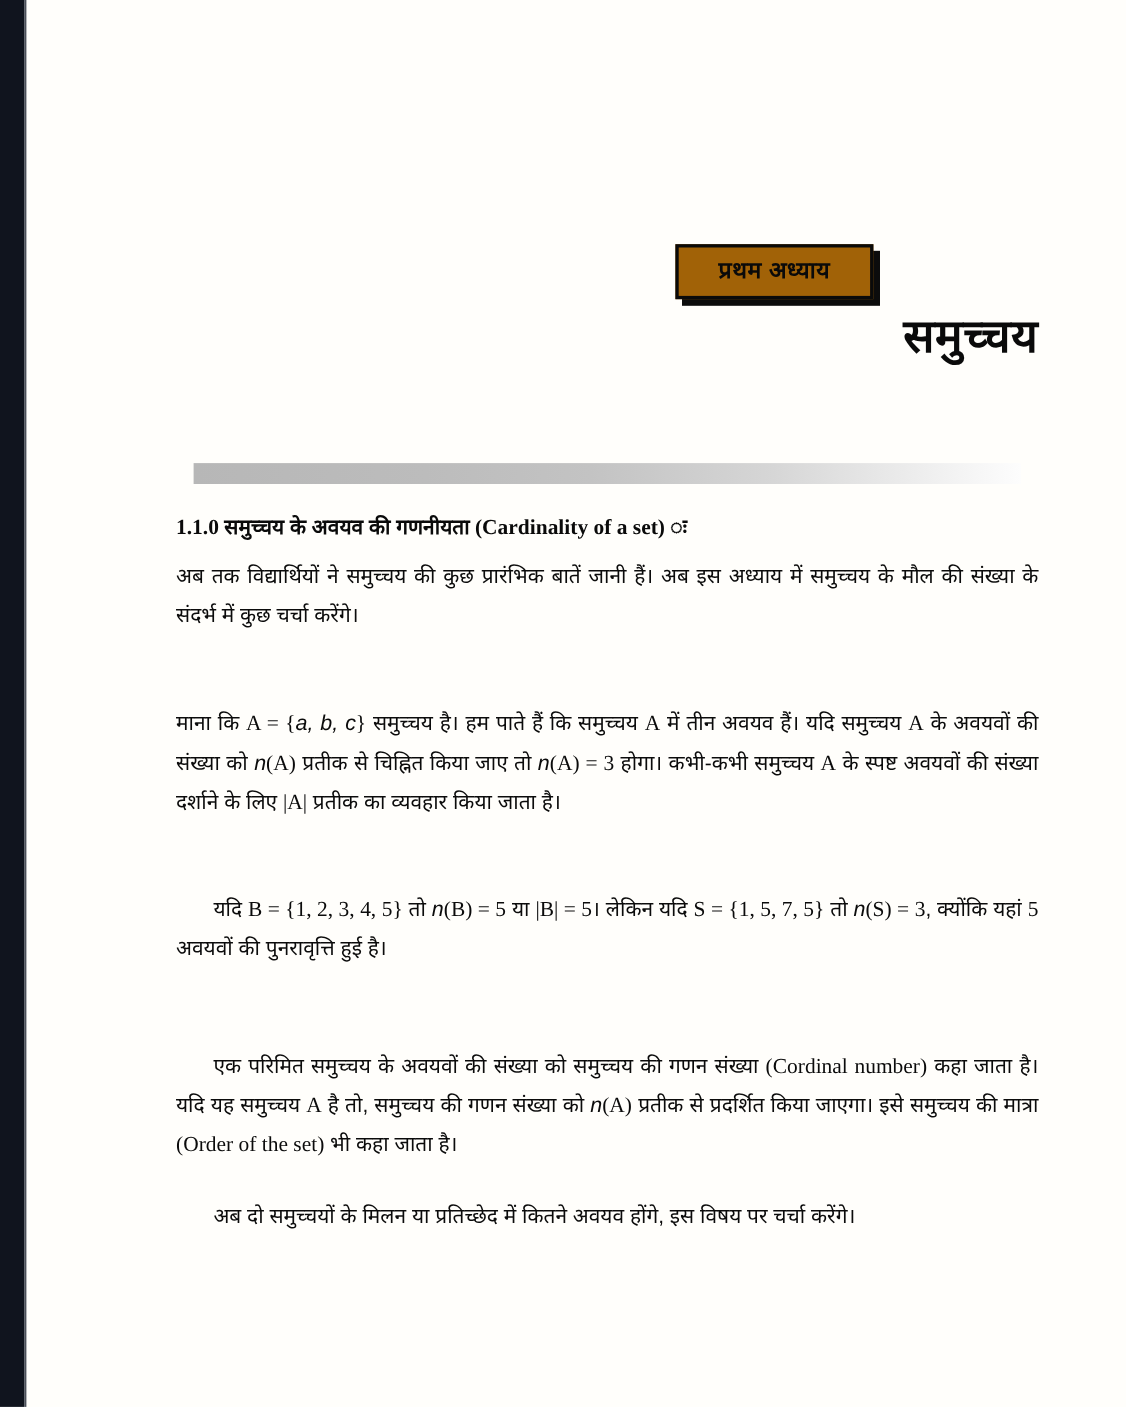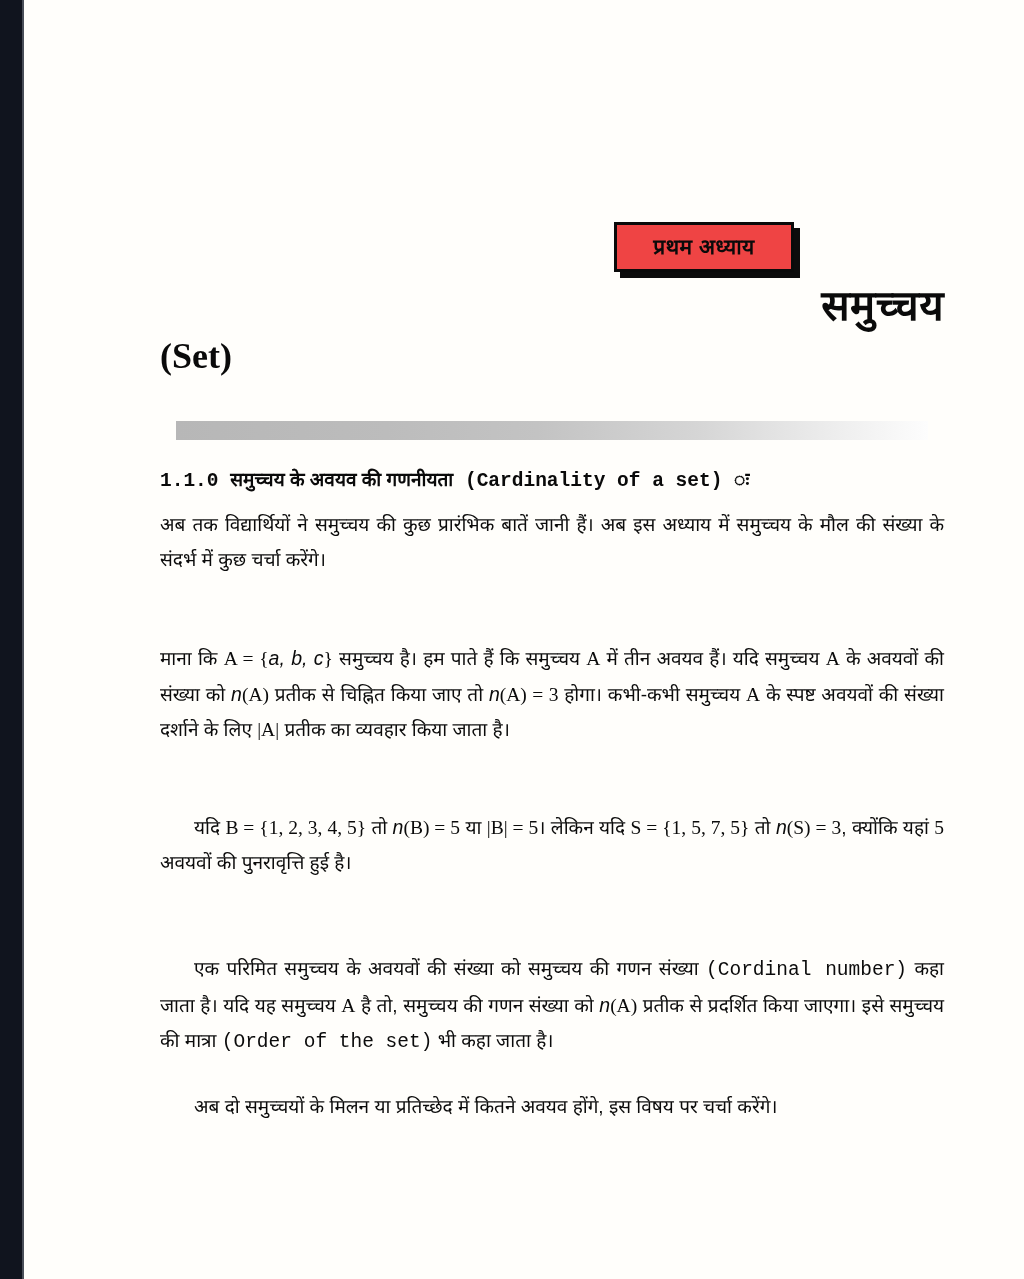"प्रथम अध्याय" .chapter-badge { background: #ef4444 -> #a16207 }
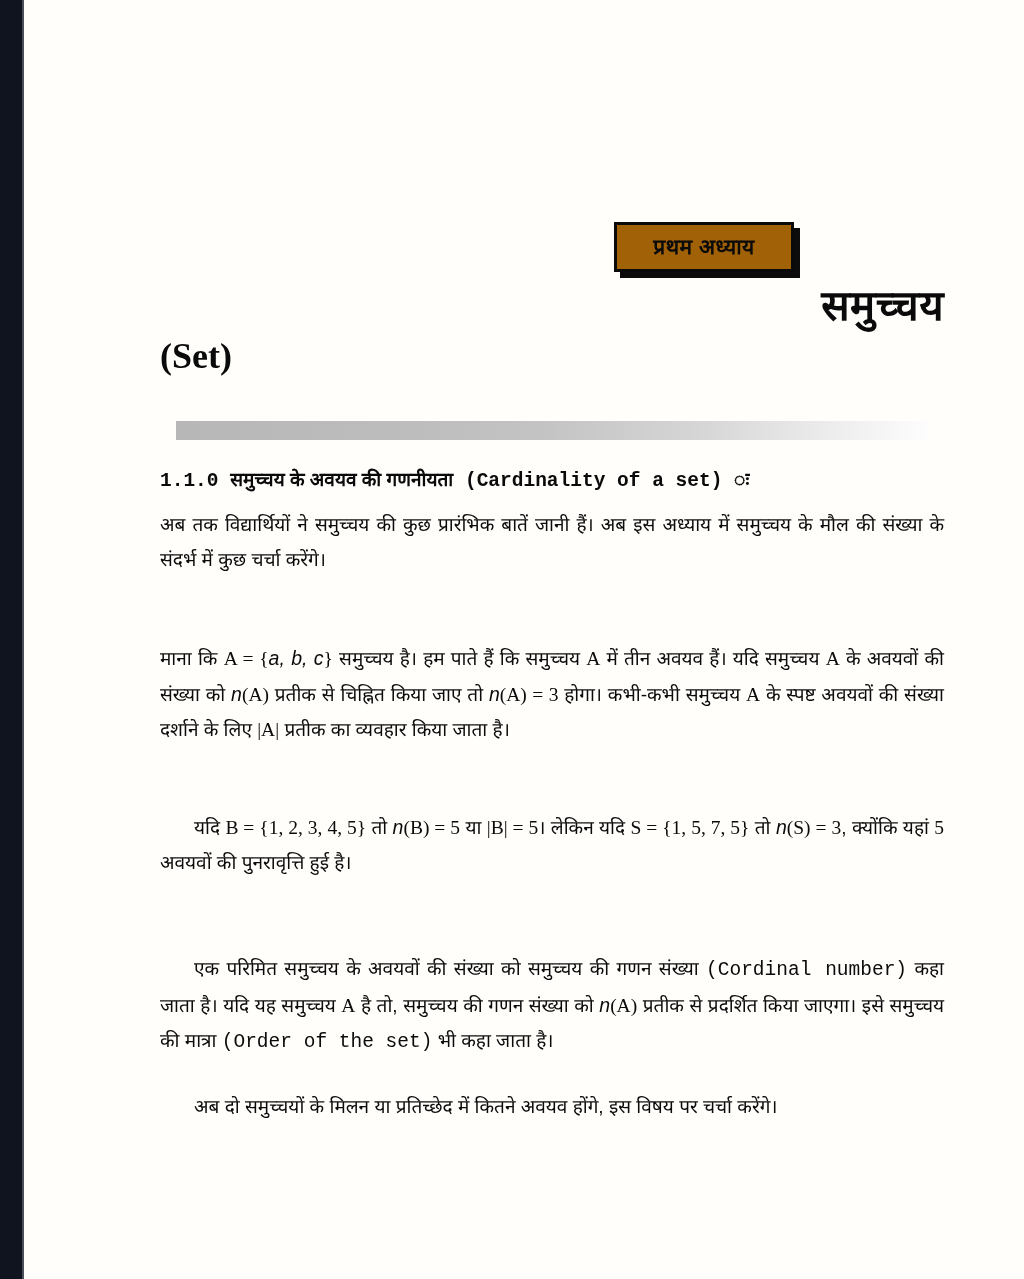"(Set)" div.title-en { html: <div>(Set)</div> -> none }
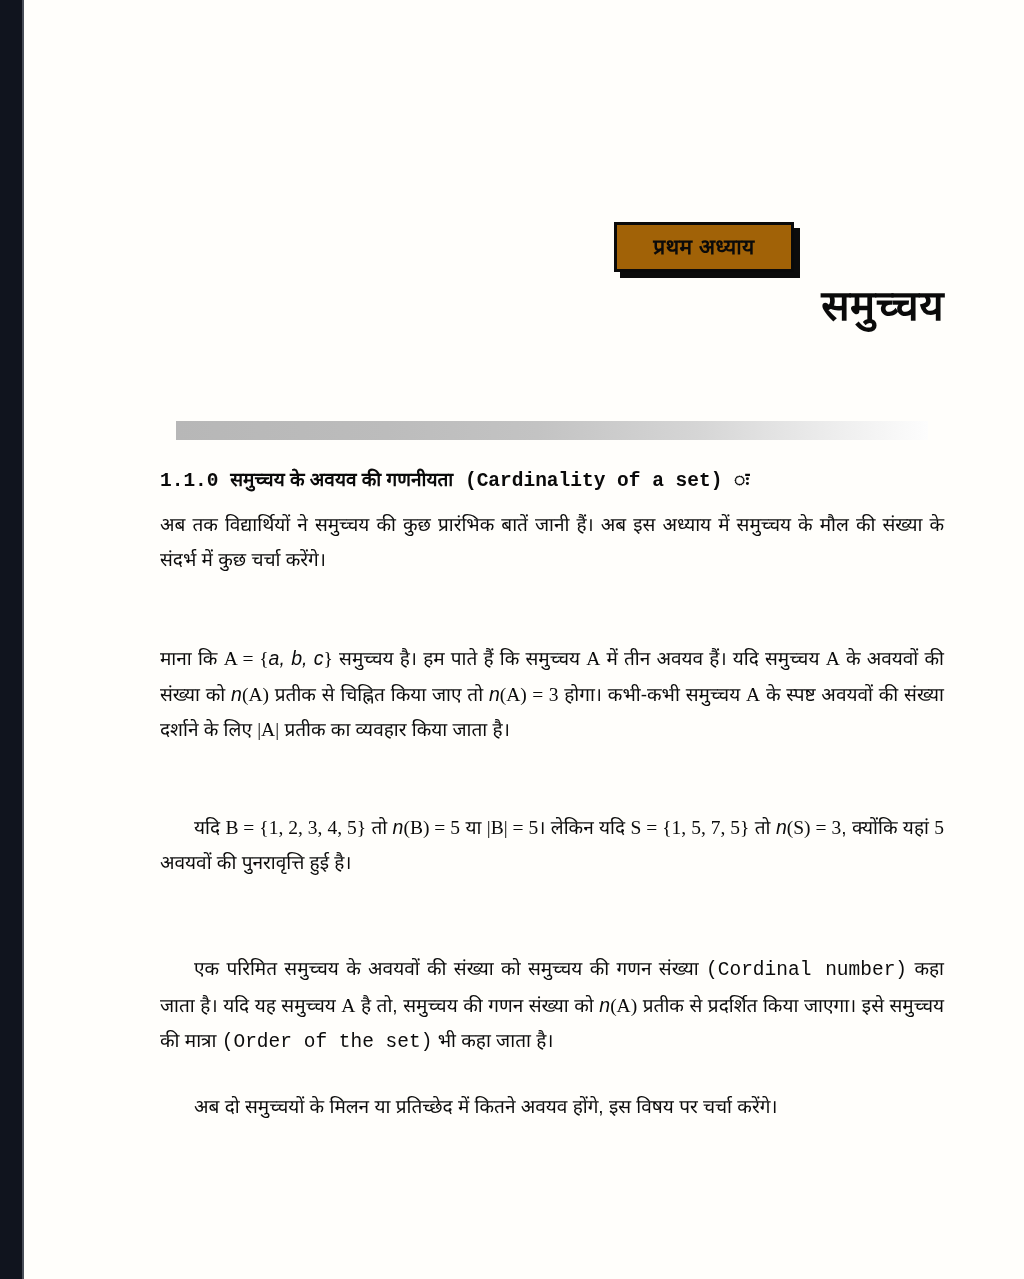"1.1.0" .en { font-family: Liberation Mono, monospace -> Liberation Serif, serif }
